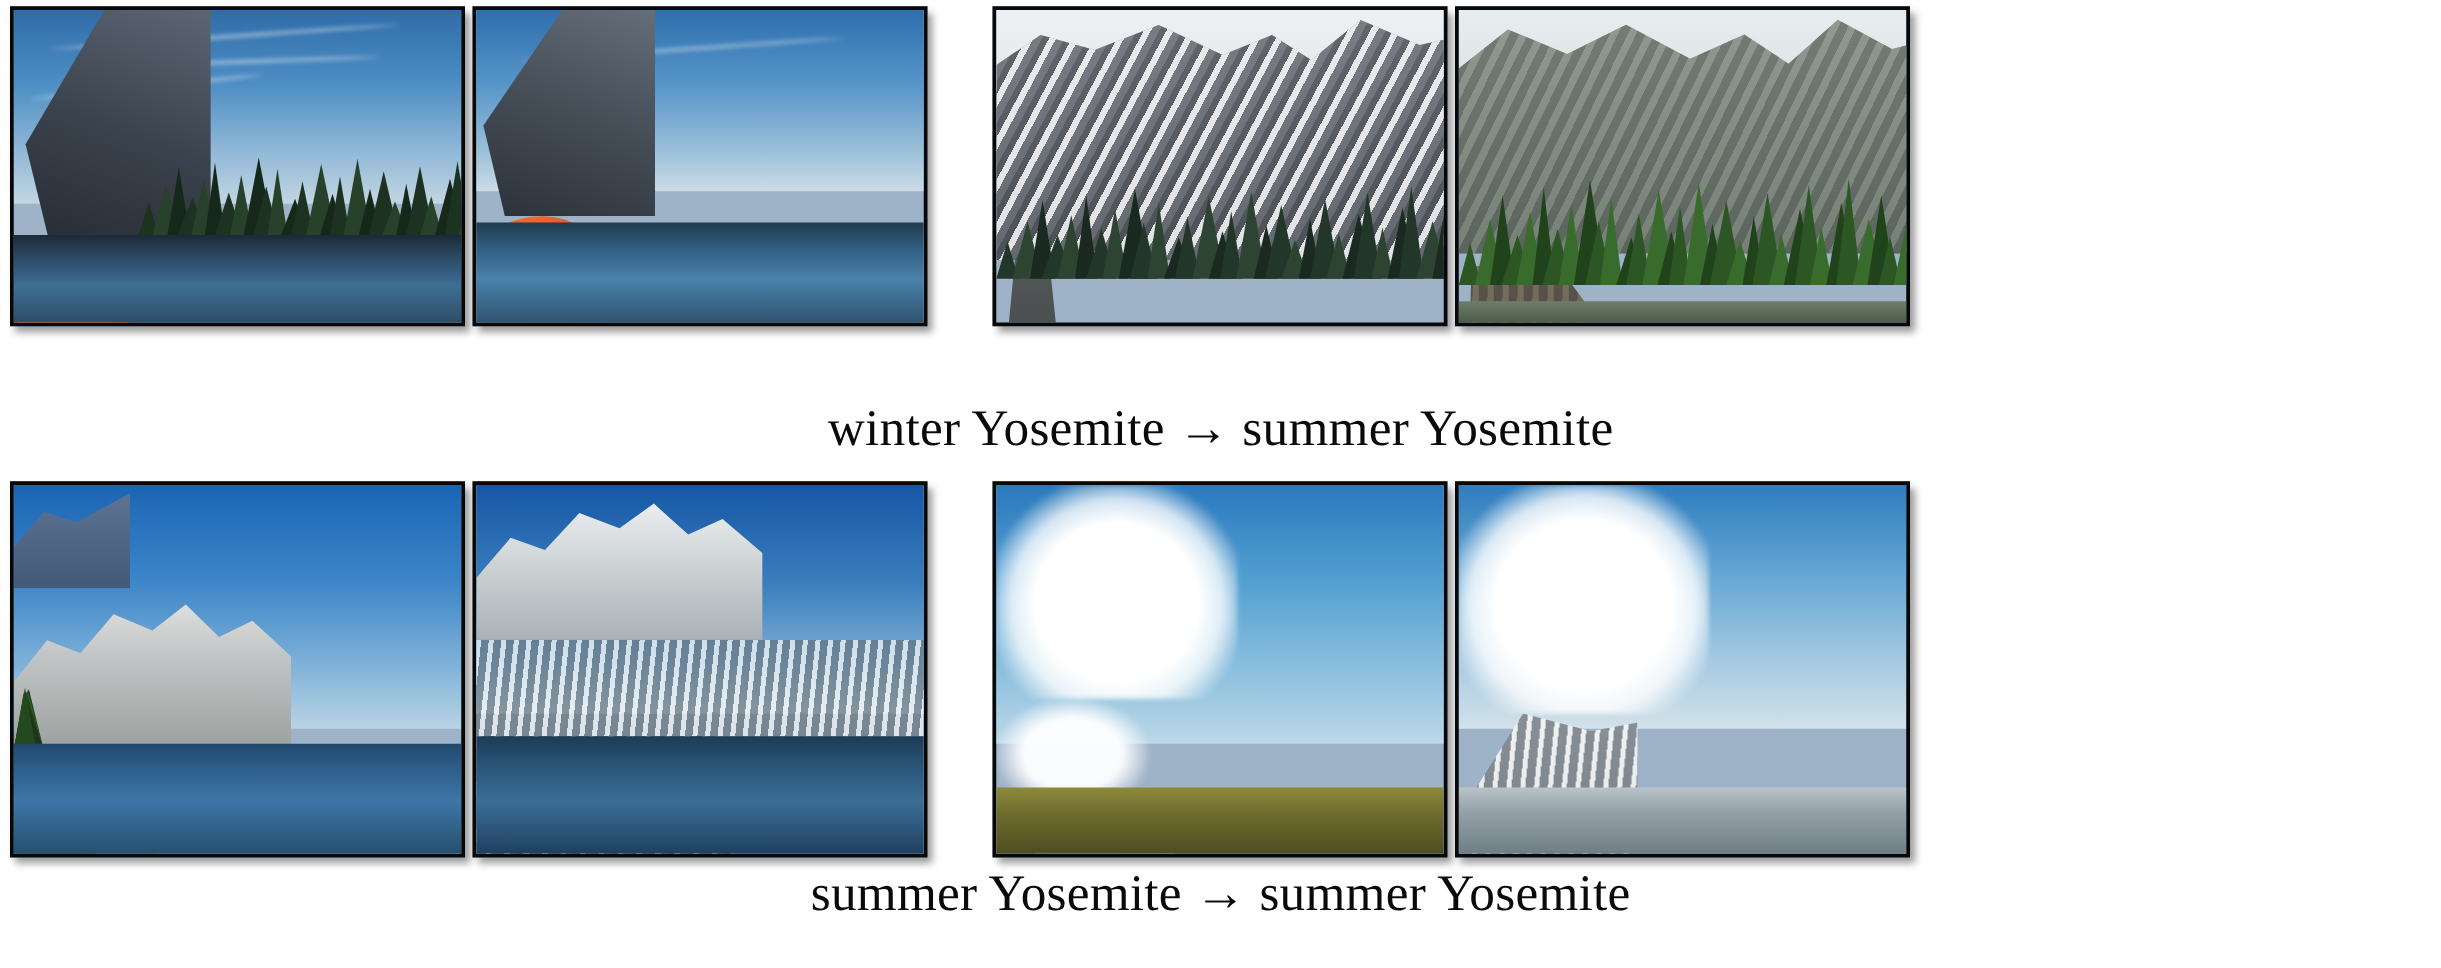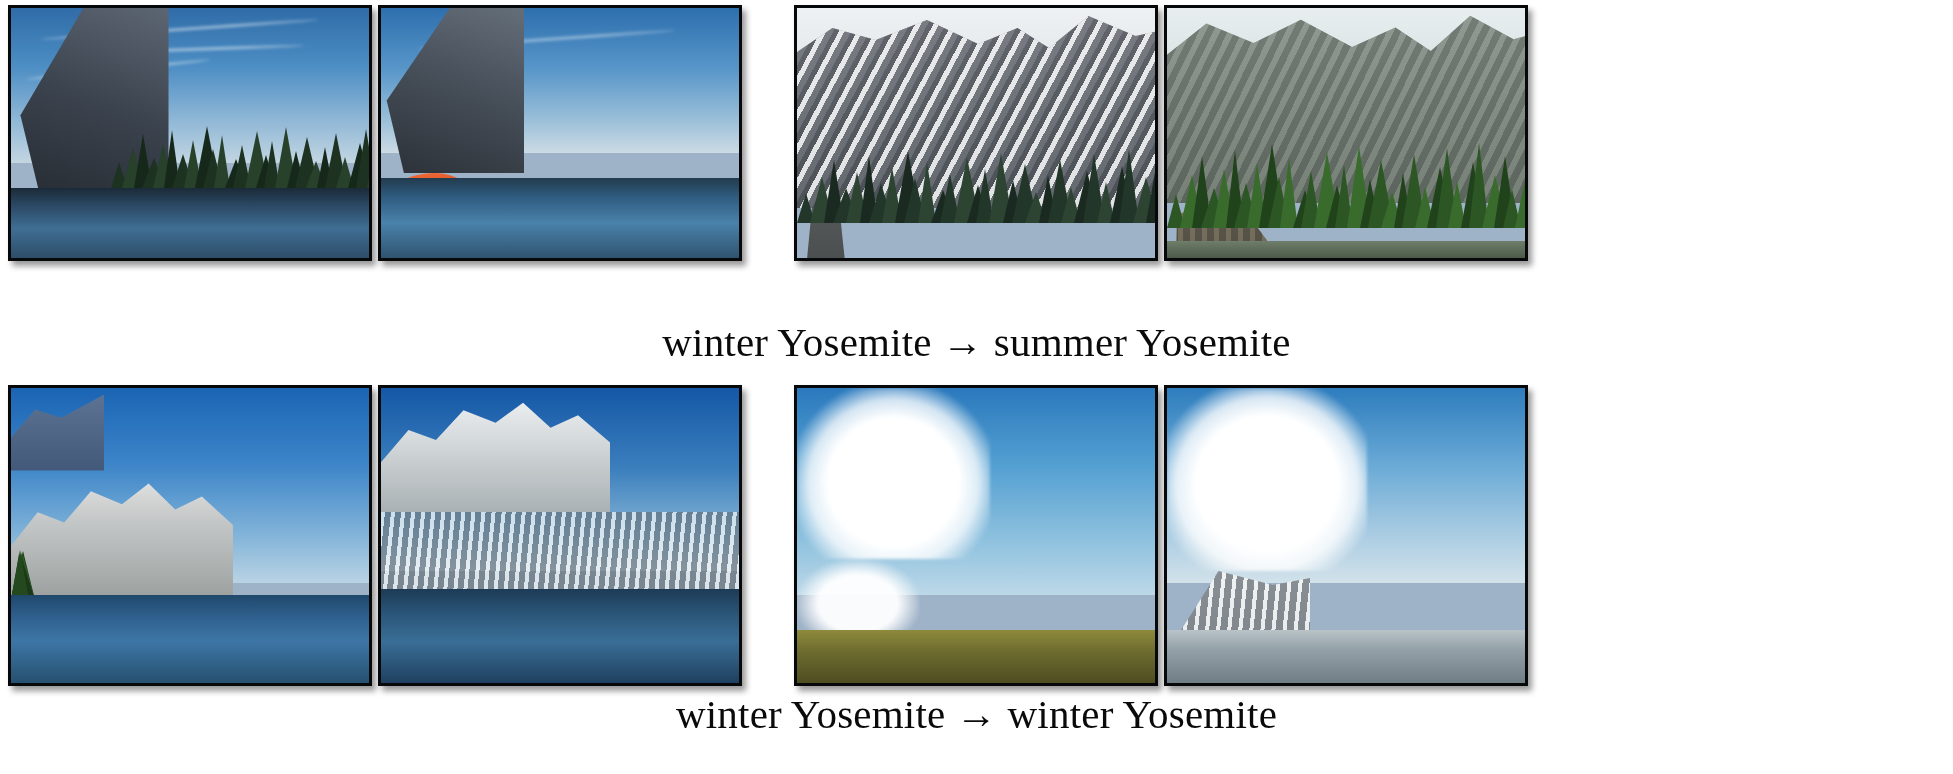"winter Yosemite → winter Yosemite" div.caption { text: winter Yosemite → winter -> summer Yosemite → summer }
